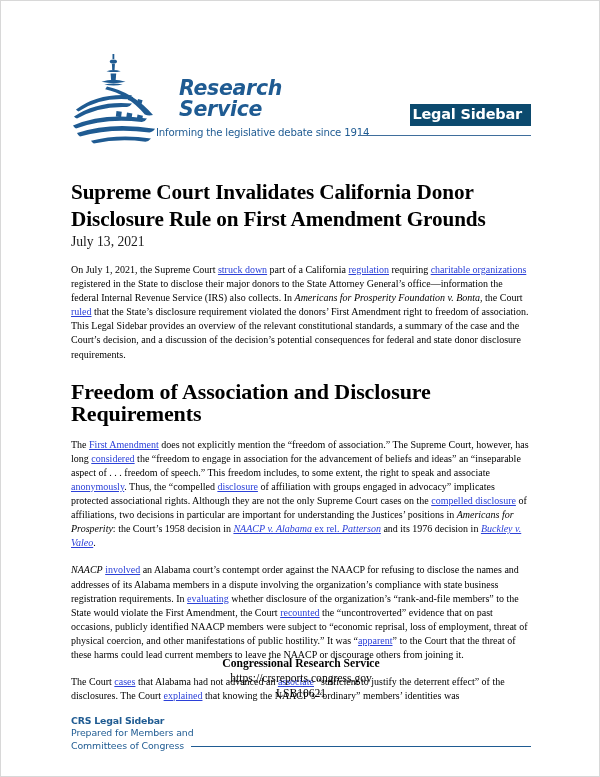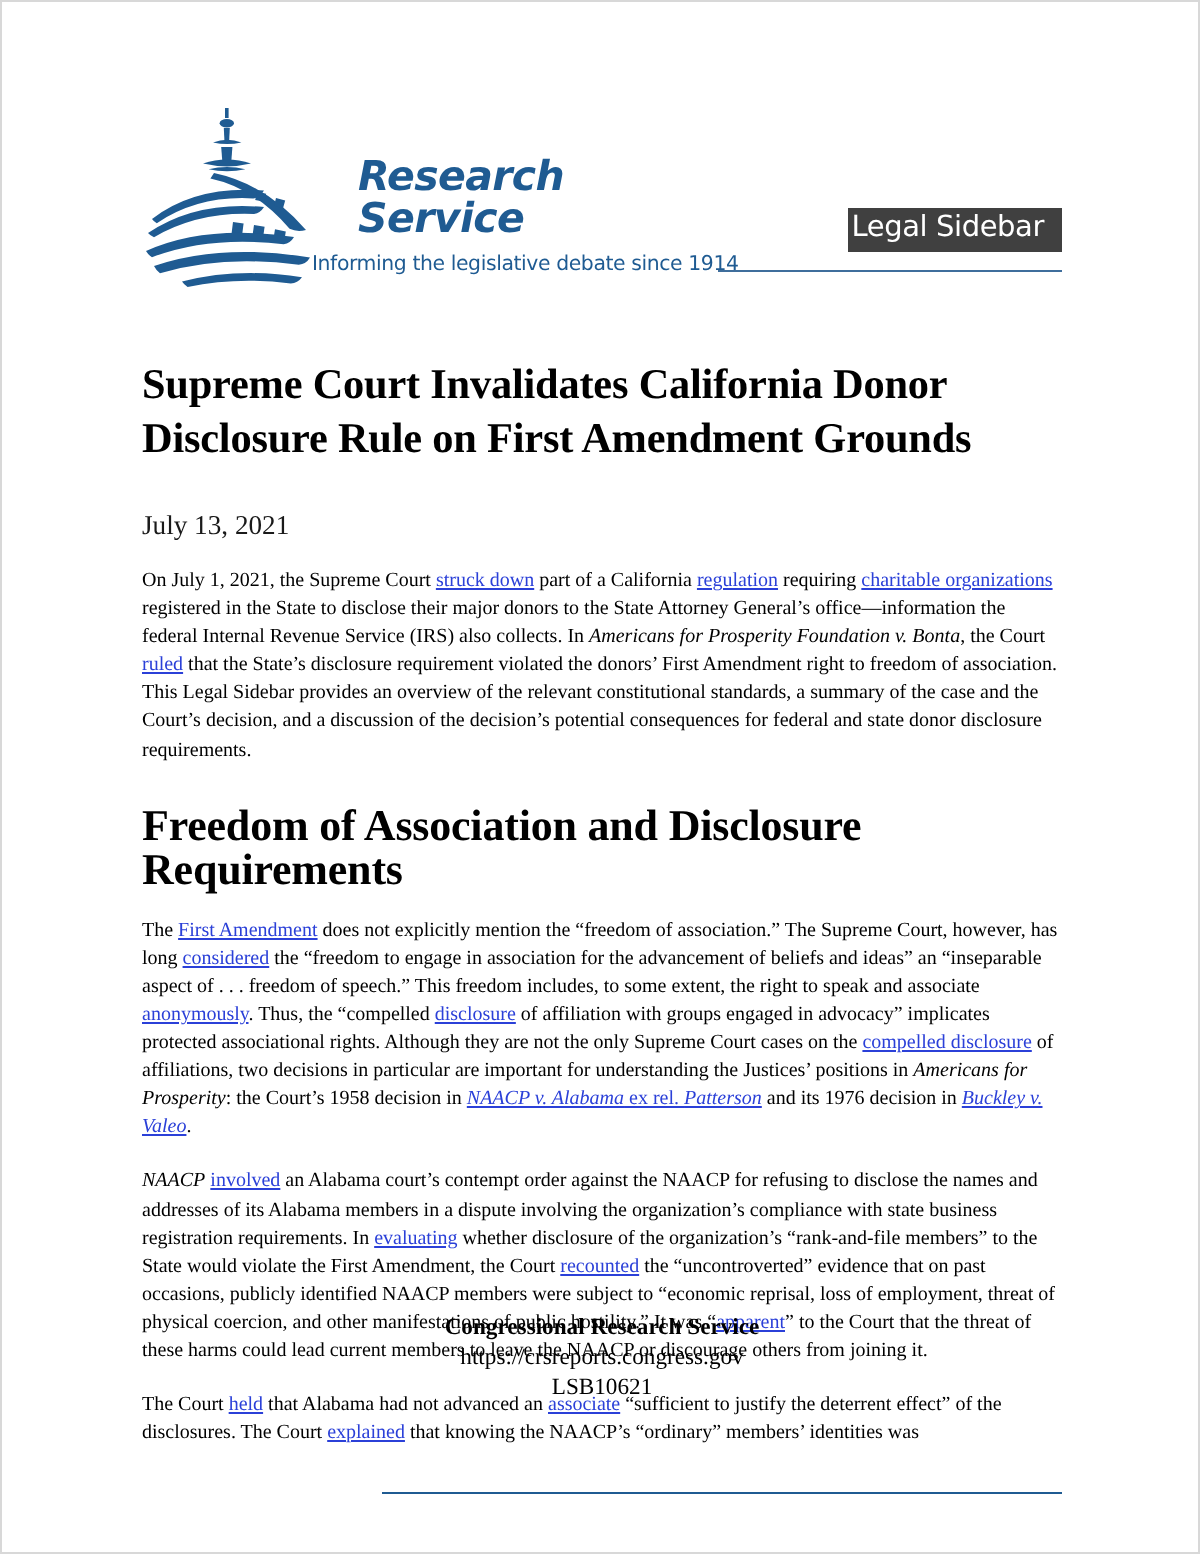"Legal Sidebar" .badge { background: #404040 -> #0c4a6e; font-weight: normal -> bold }
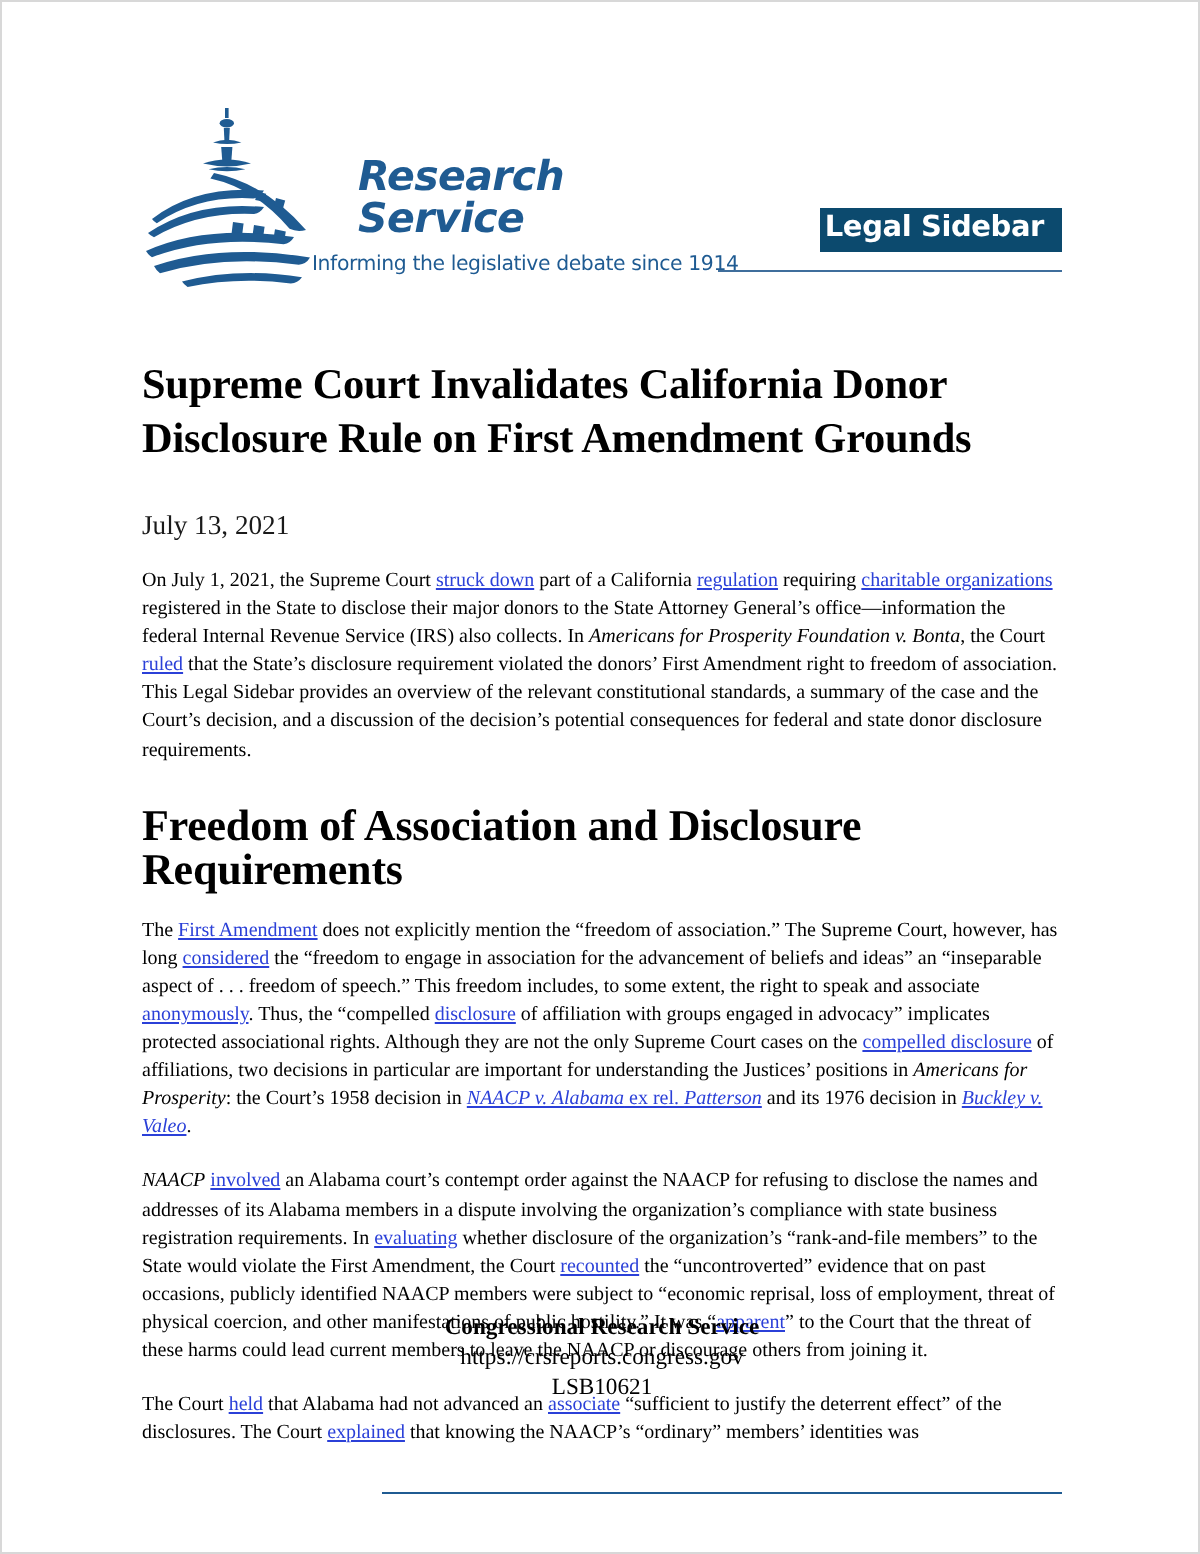"July 13, 2021" .doc-date { margin-top: 21px -> none }
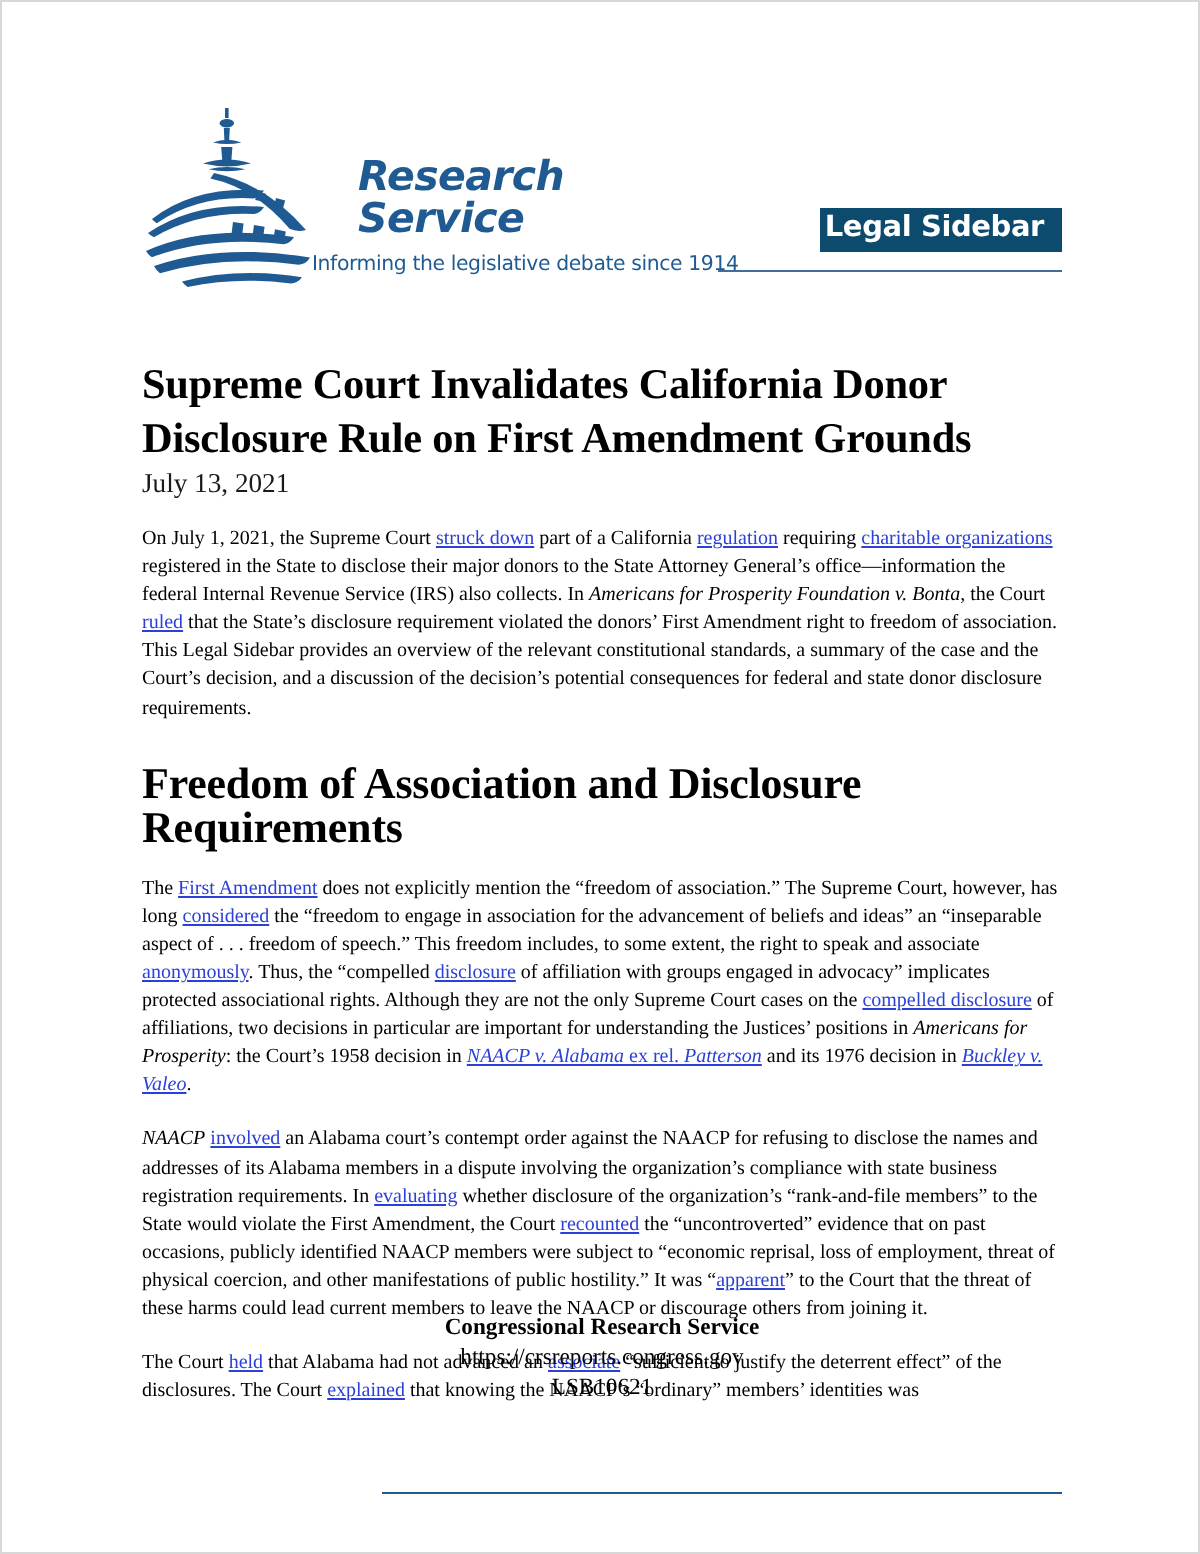"held" a.lnk { text: held -> cases }
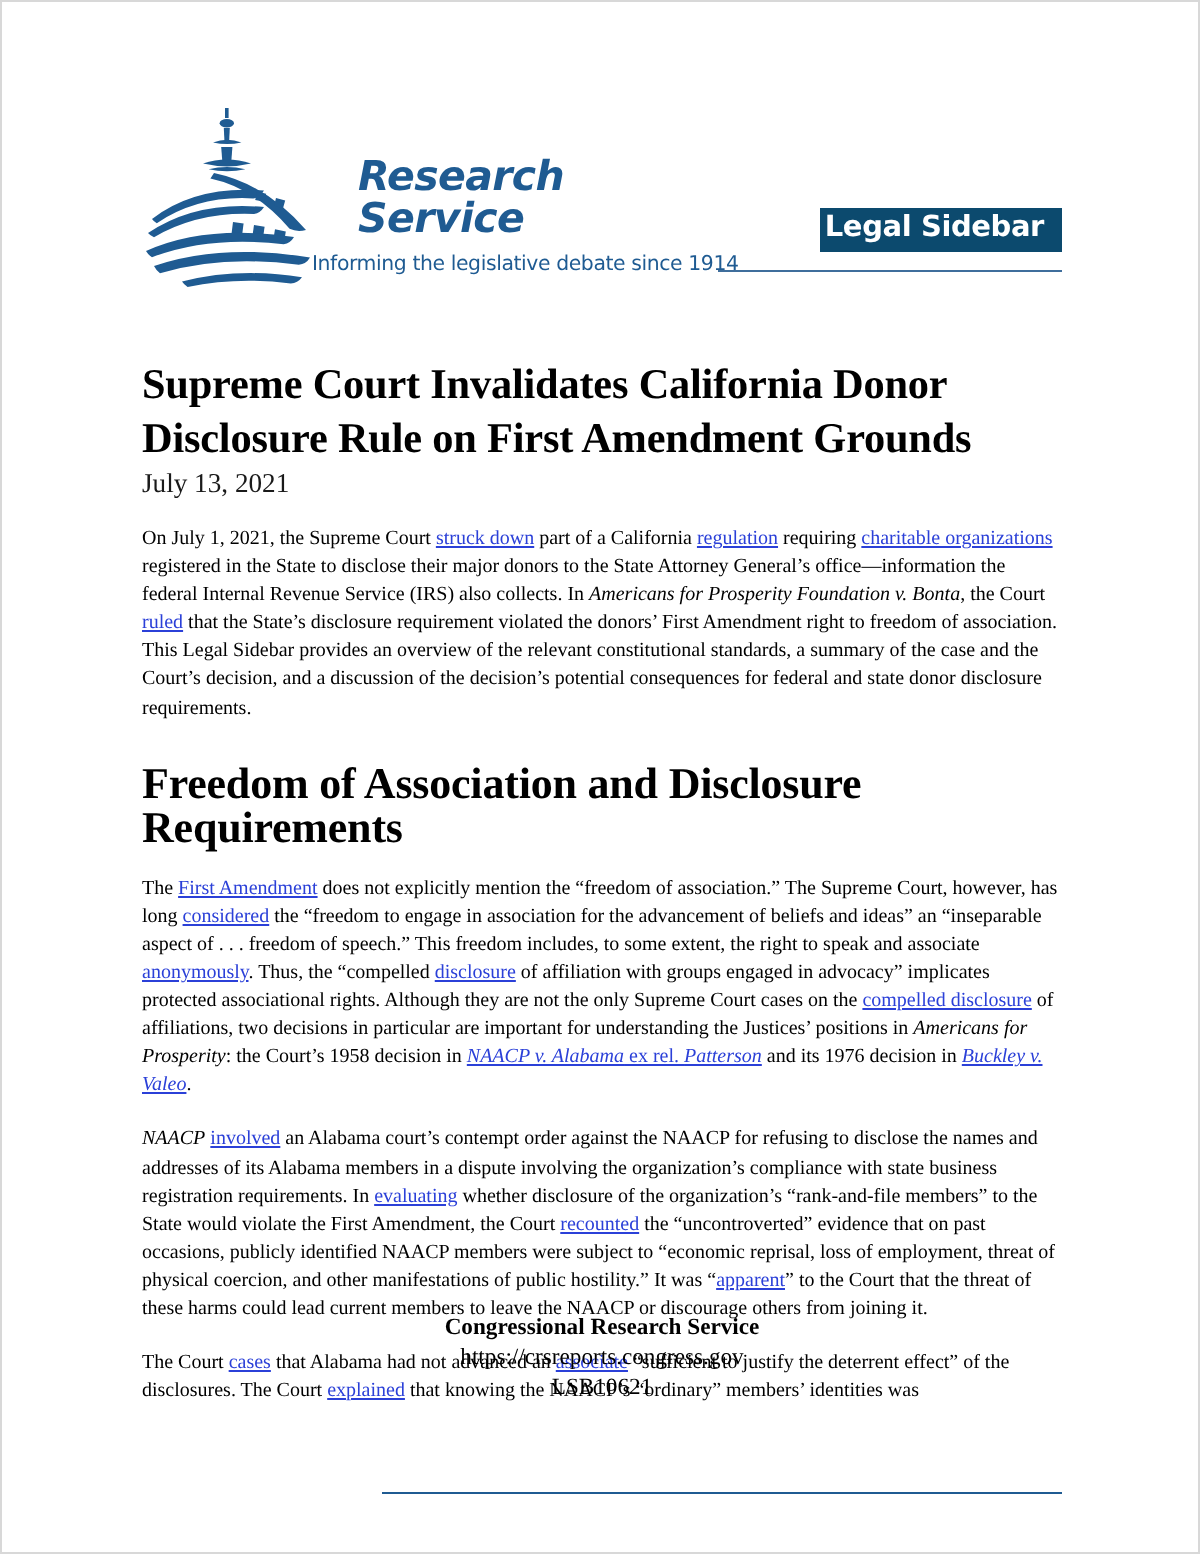"CRS Legal Sidebar" div.footer-left { html: none -> <div> <div>CRS Legal Sidebar</div> <div>Prepared for Members and</div> <div>Committees of Congress</div> </div> }
